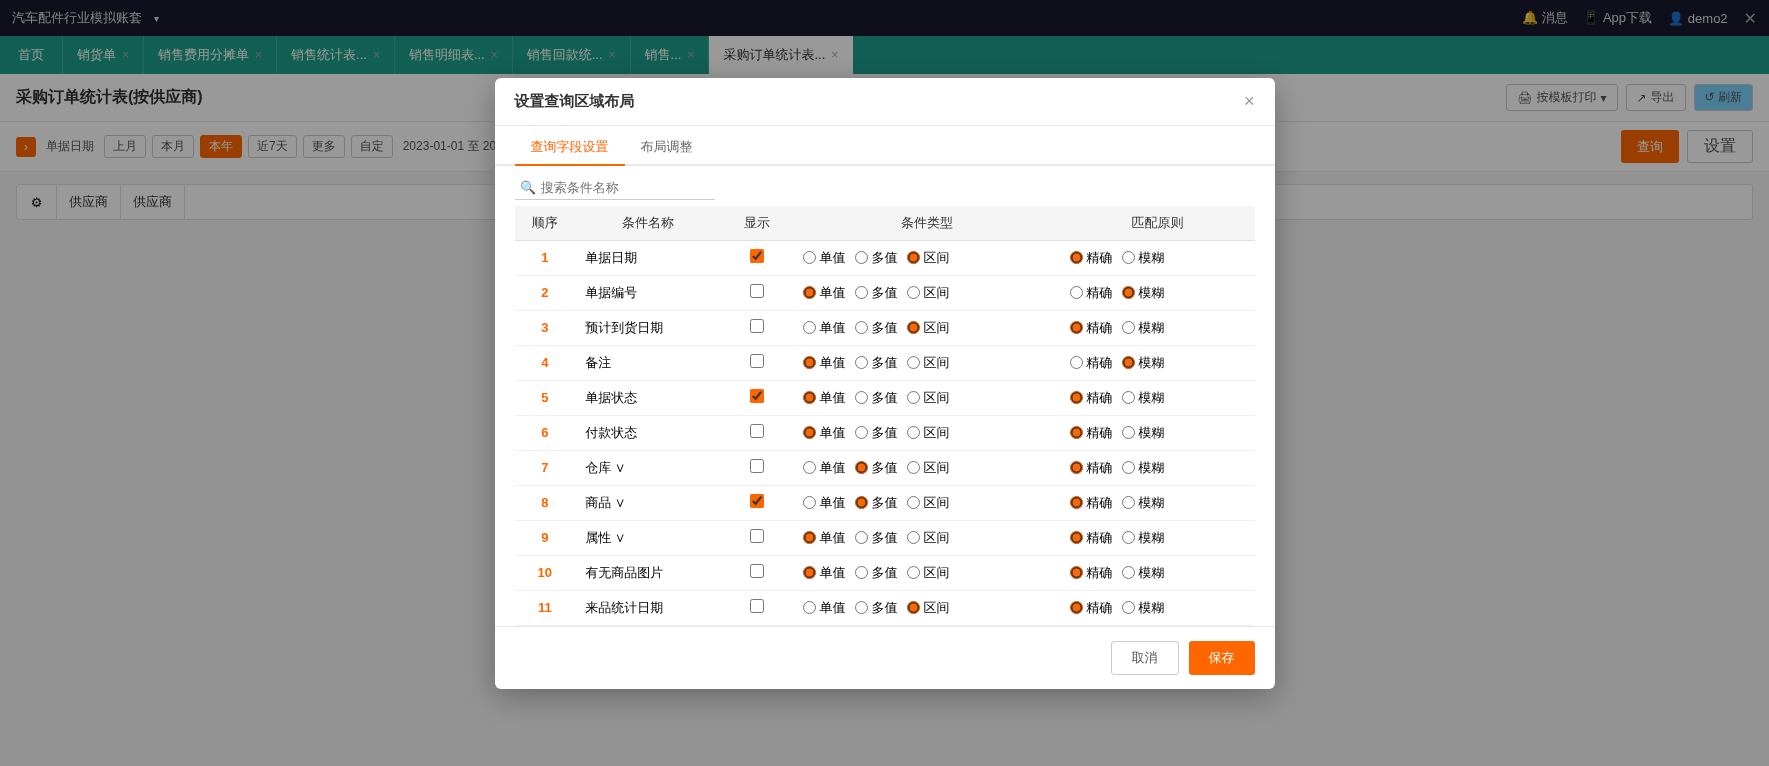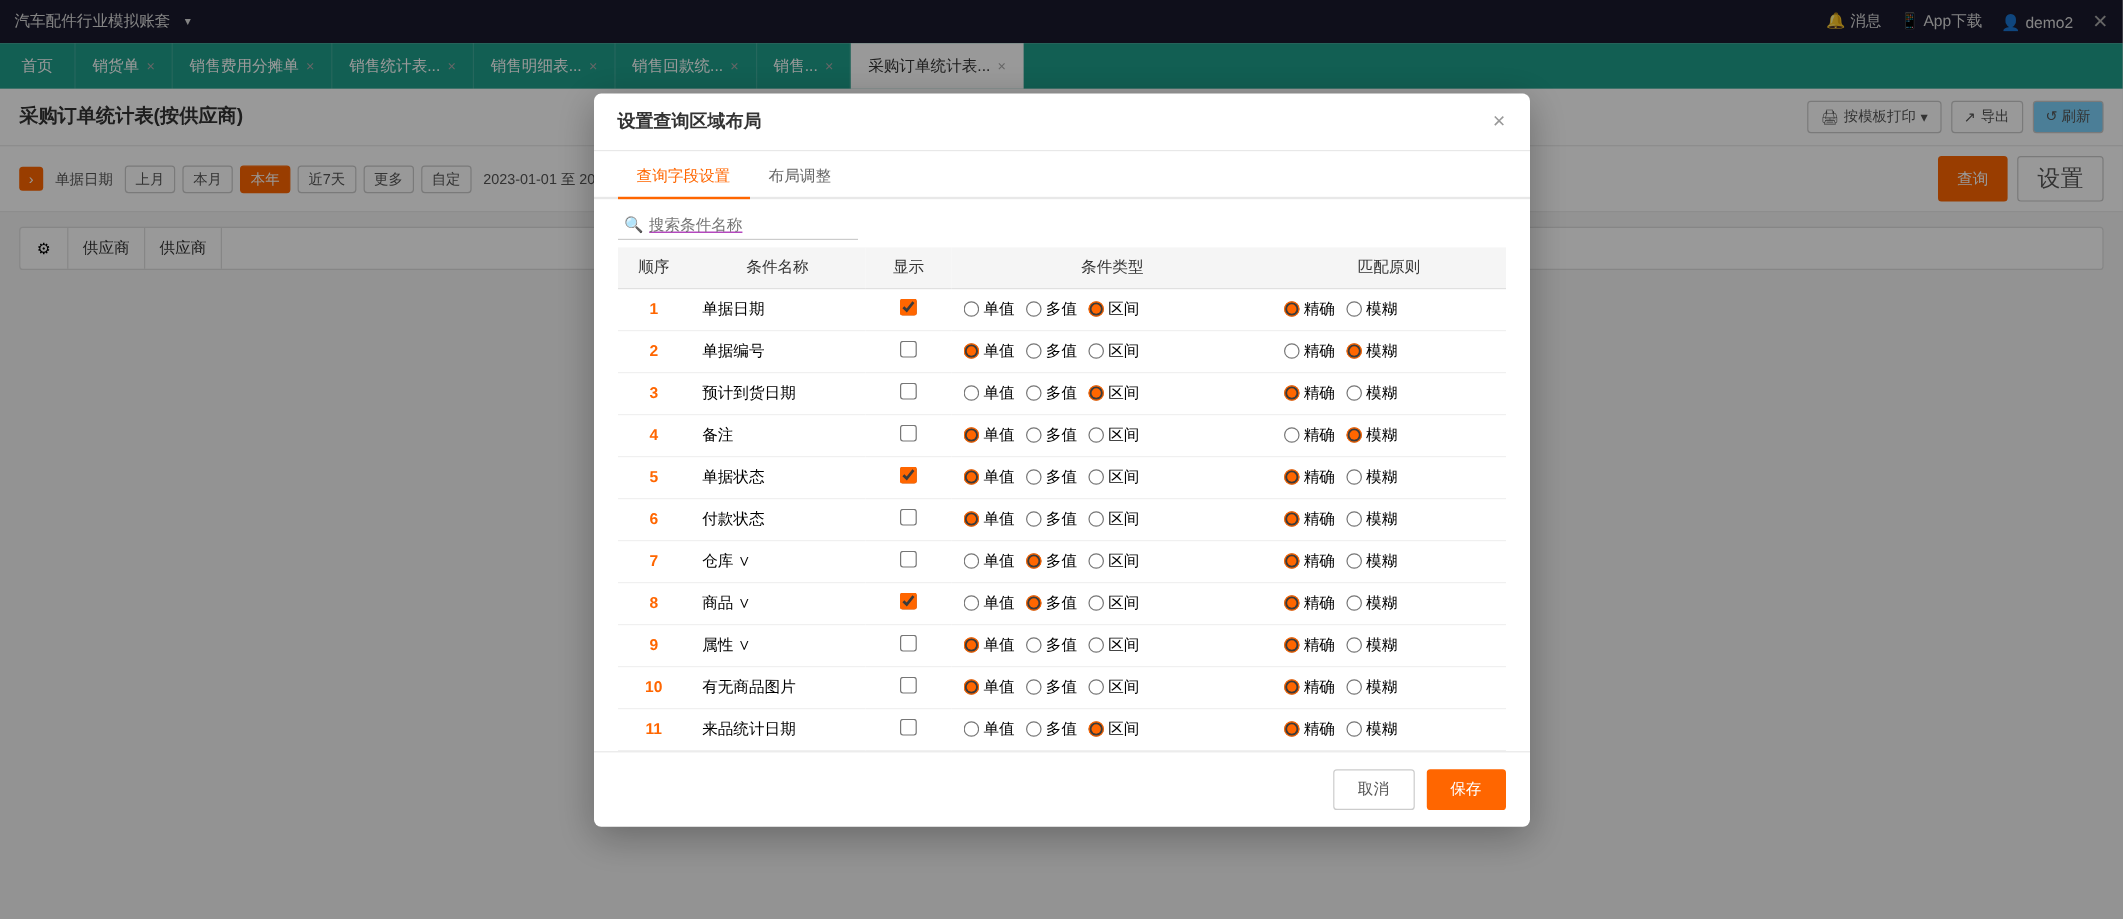"设置" .btn-settings { font-size: 19px -> 16px }
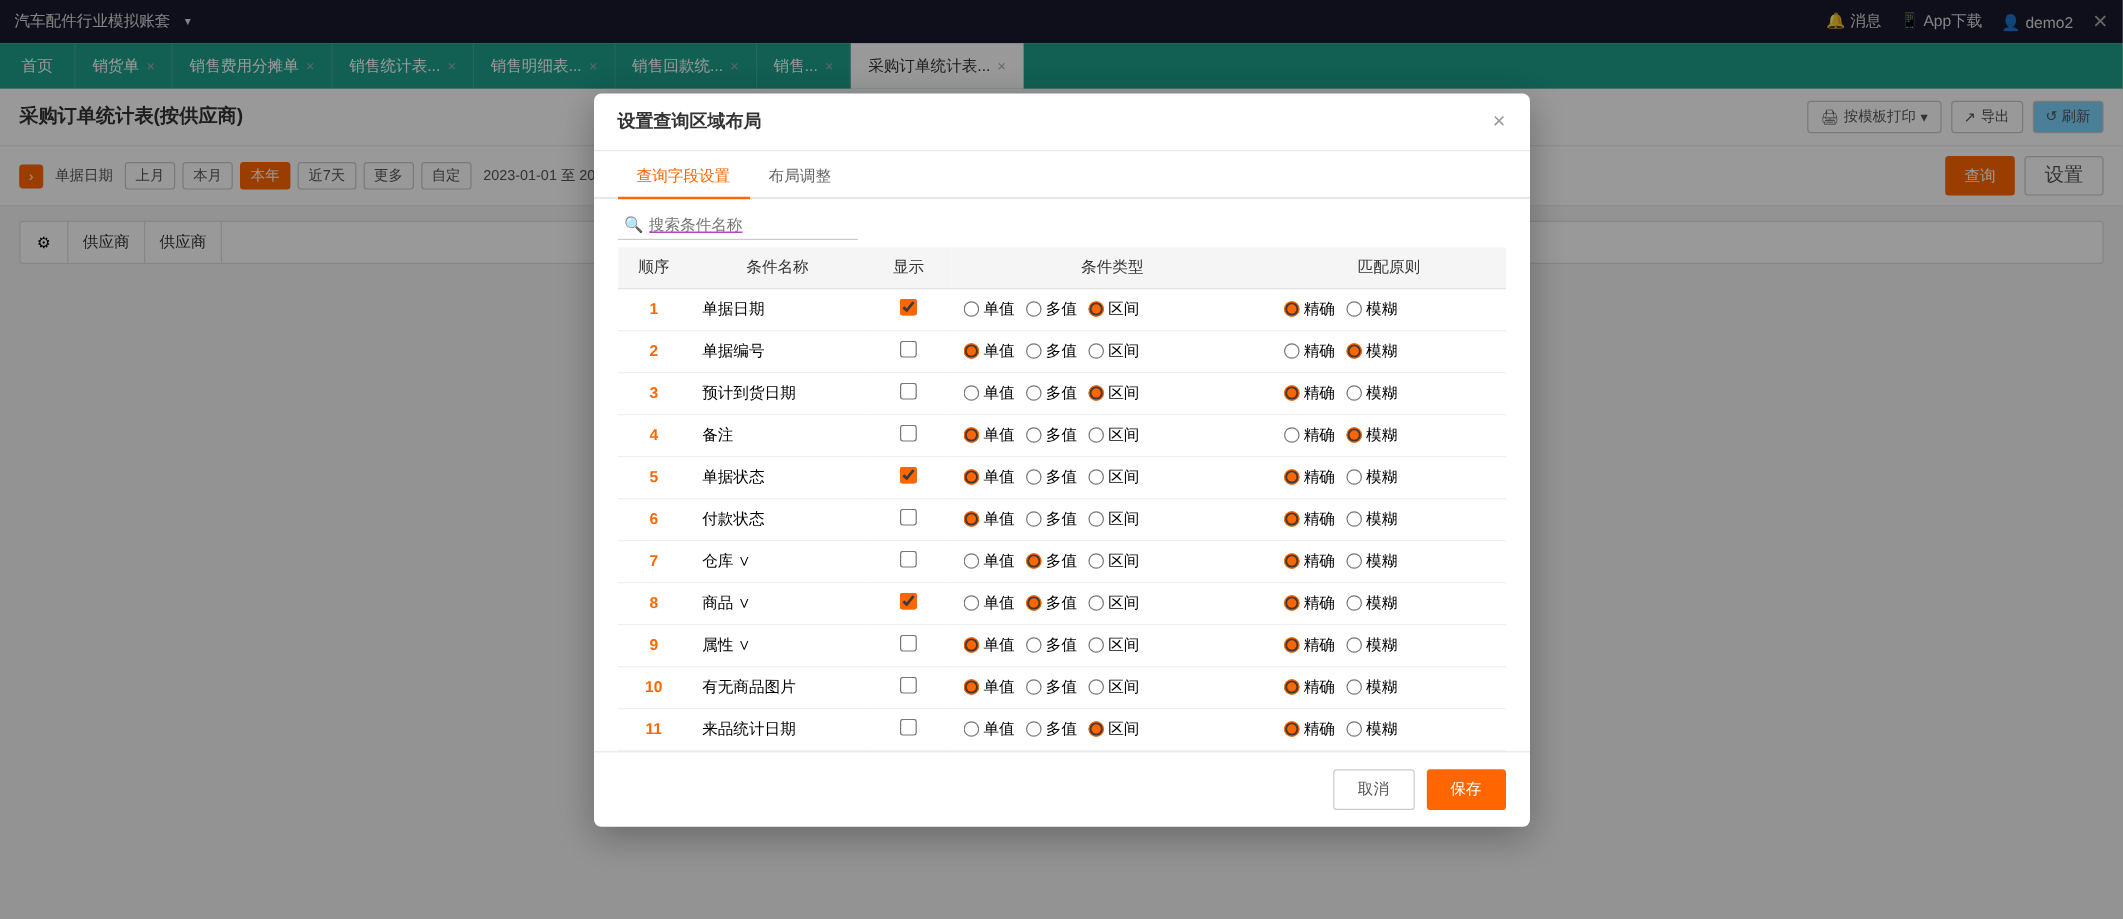"搜索条件名称" .search-box input { color: #a21caf -> #4d7c0f; text-decoration: underline -> none }
